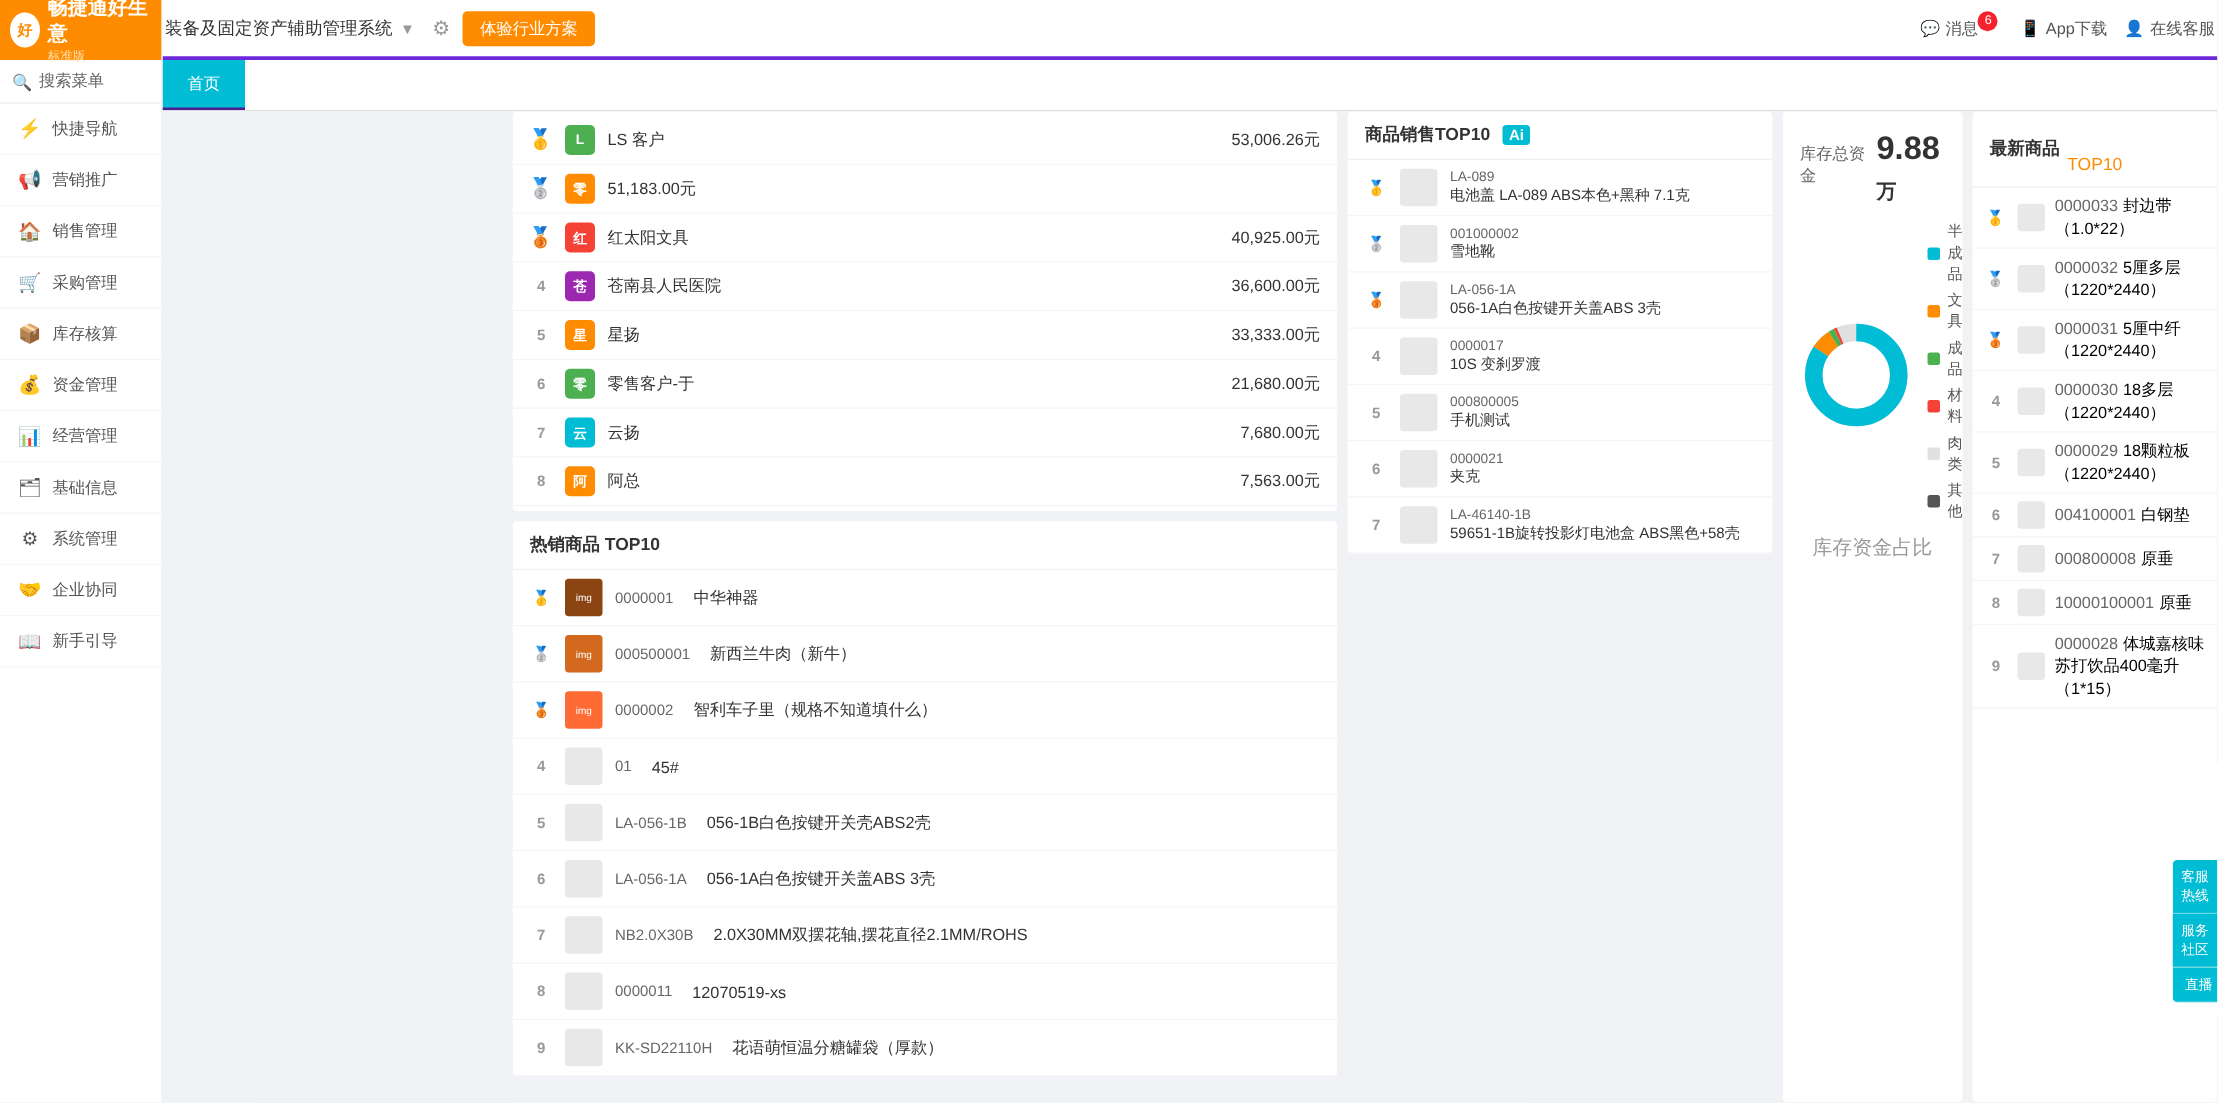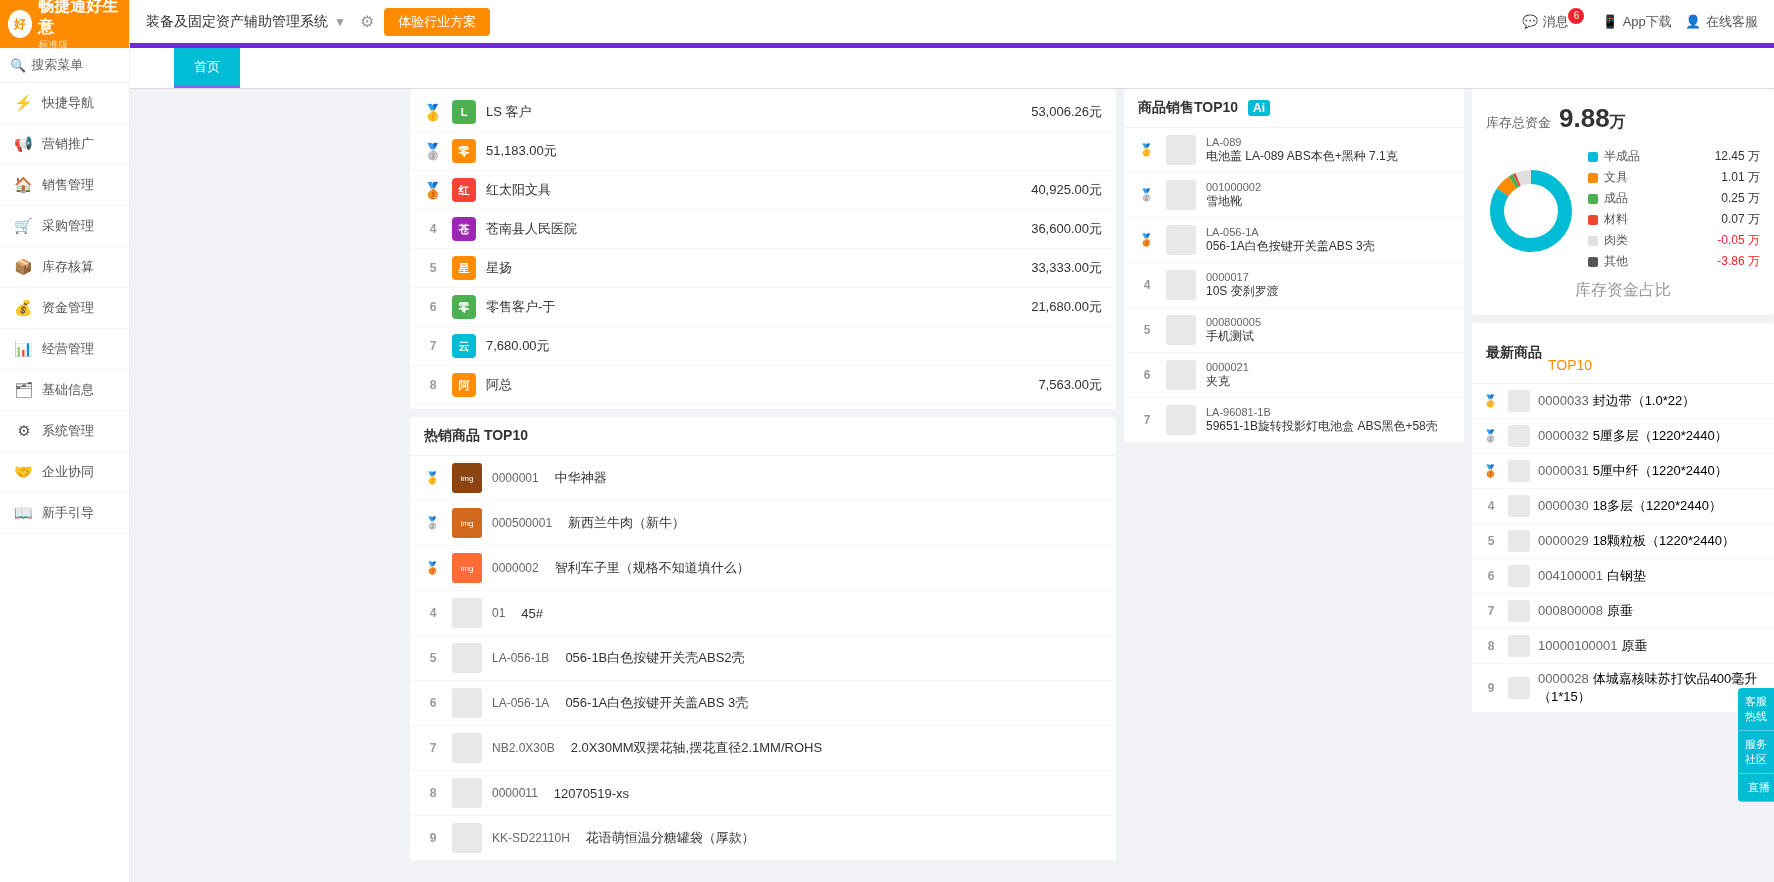"装备及固定资产辅助管理系统" .header { border-bottom: 5px solid #6d28d9 -> 3px solid #6d28d9; padding: 0 16px -> 0 2px }
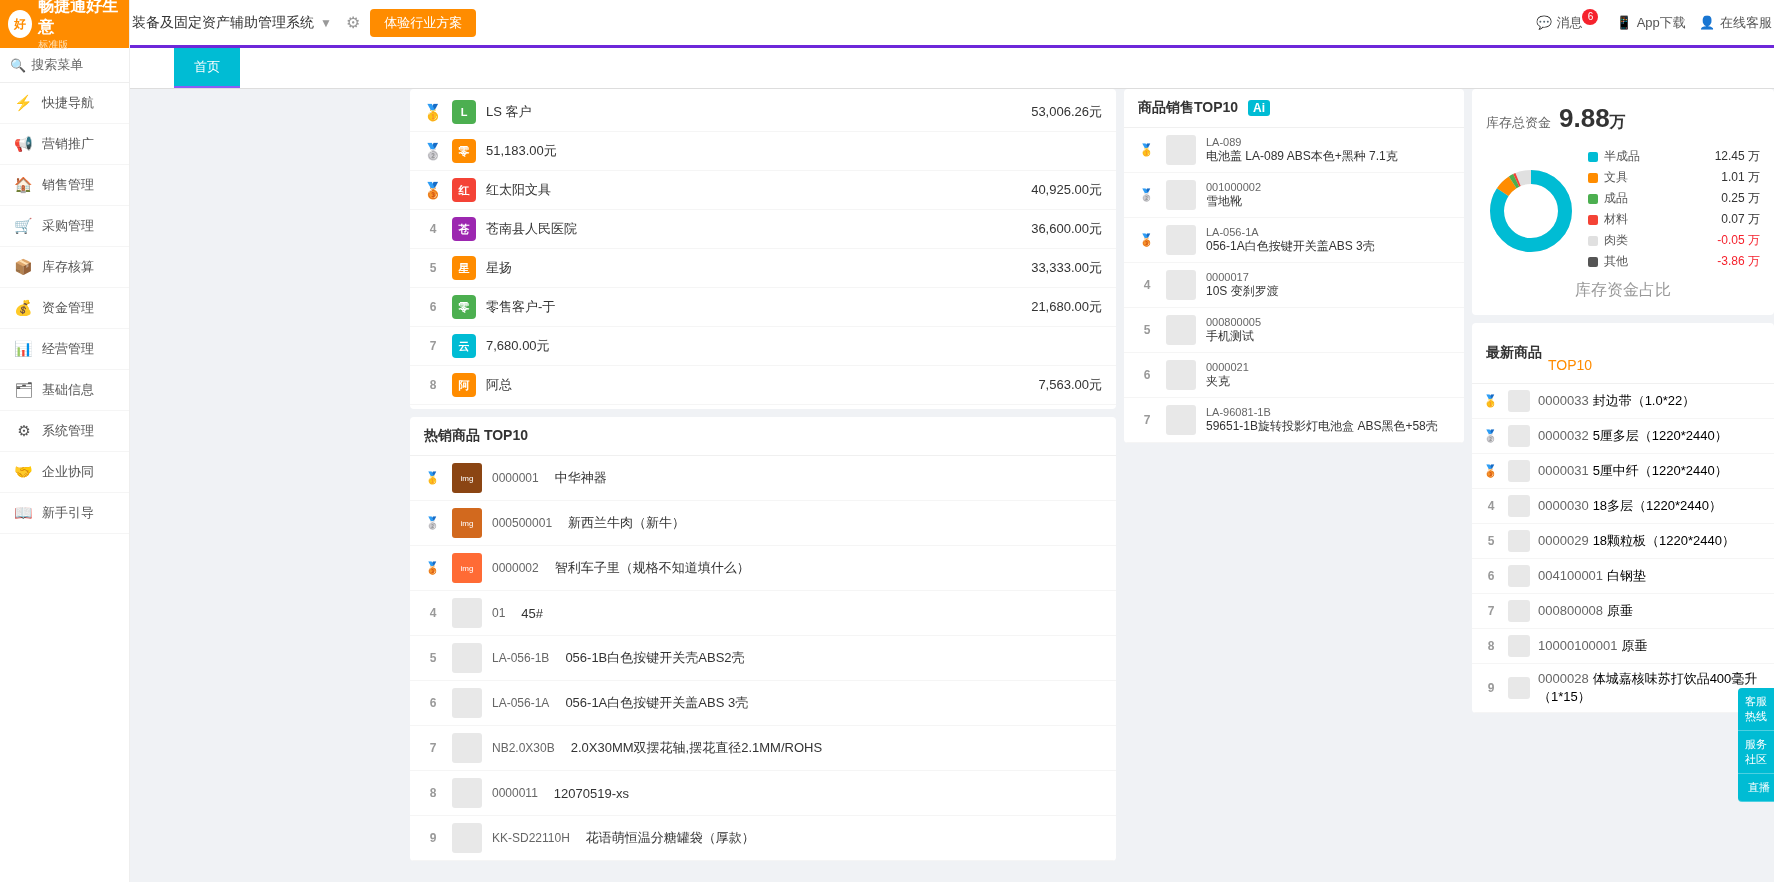"首页" .page-tab.active { border-bottom: 2px solid #8b5cf6 -> 2px solid #4c1d95; margin-left: 44px -> none }
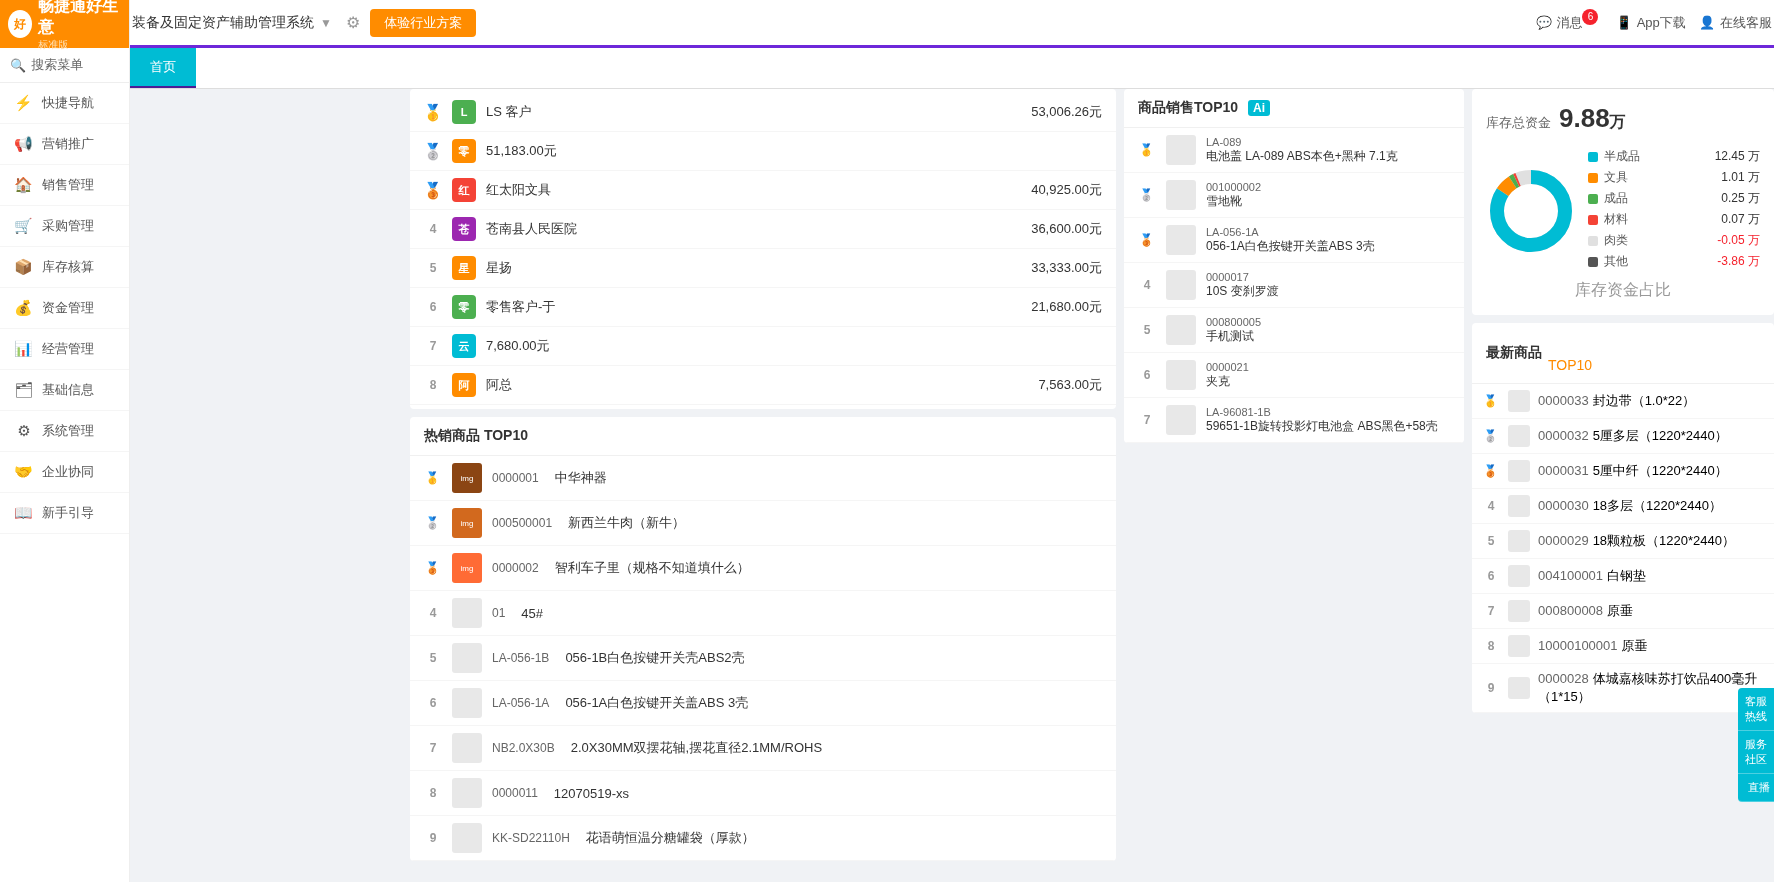"库存总资金" .col-right { flex-direction: column -> none; width: 302px -> 348px }
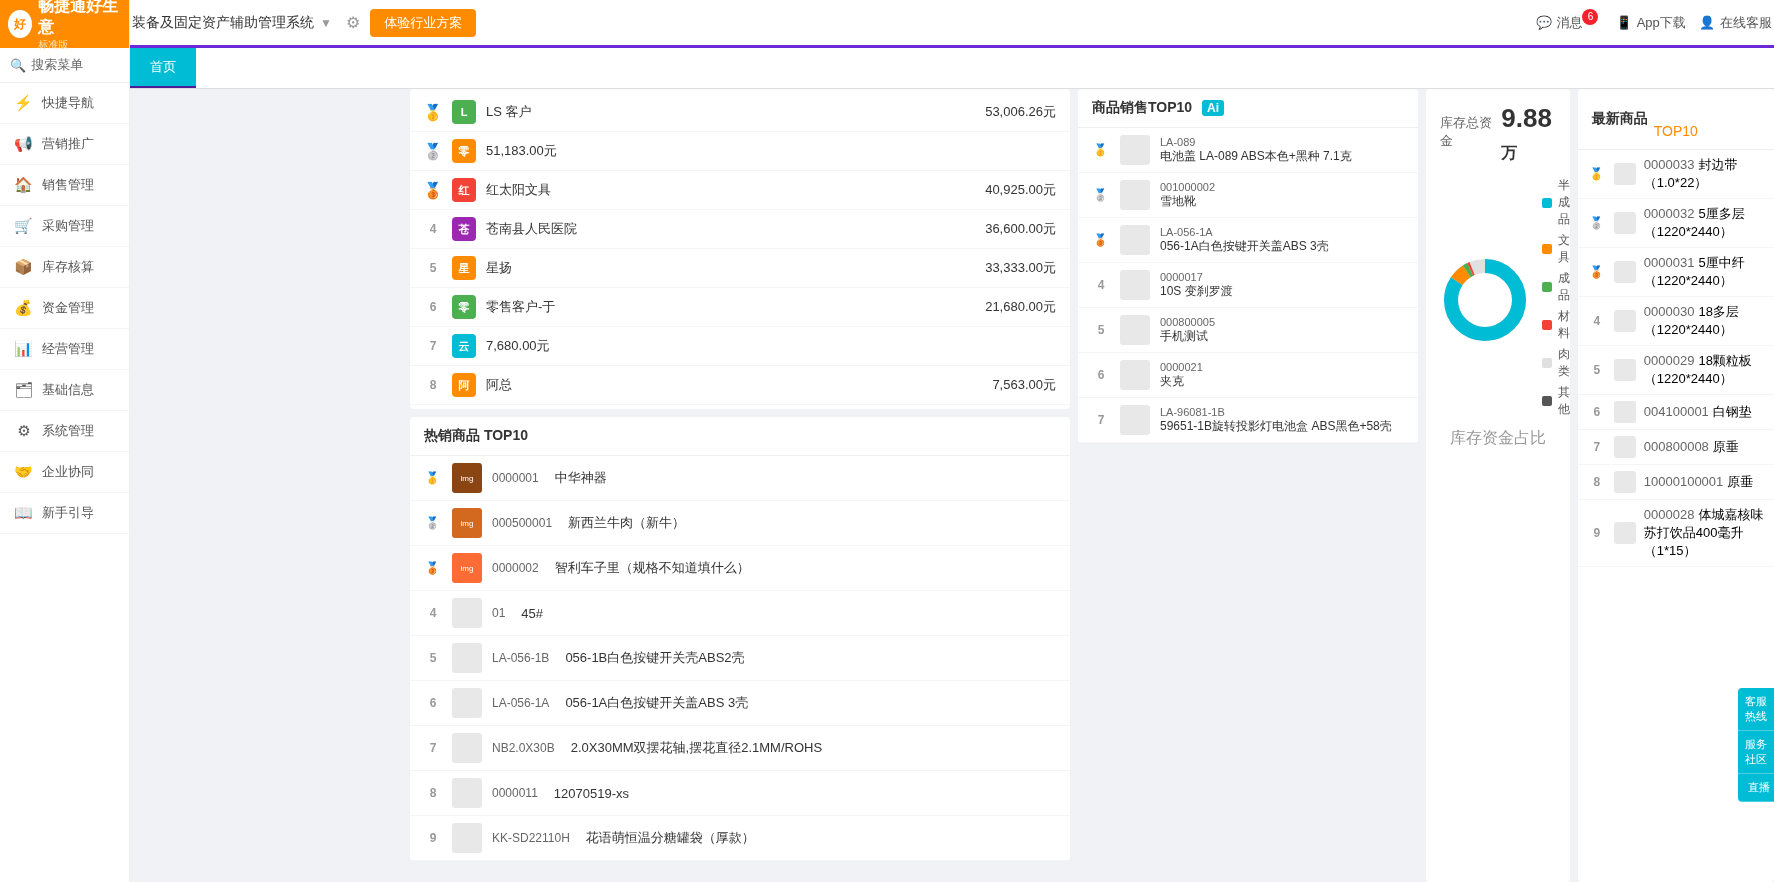"云扬" span.rank-name { html: none -> <span>云扬</span> }
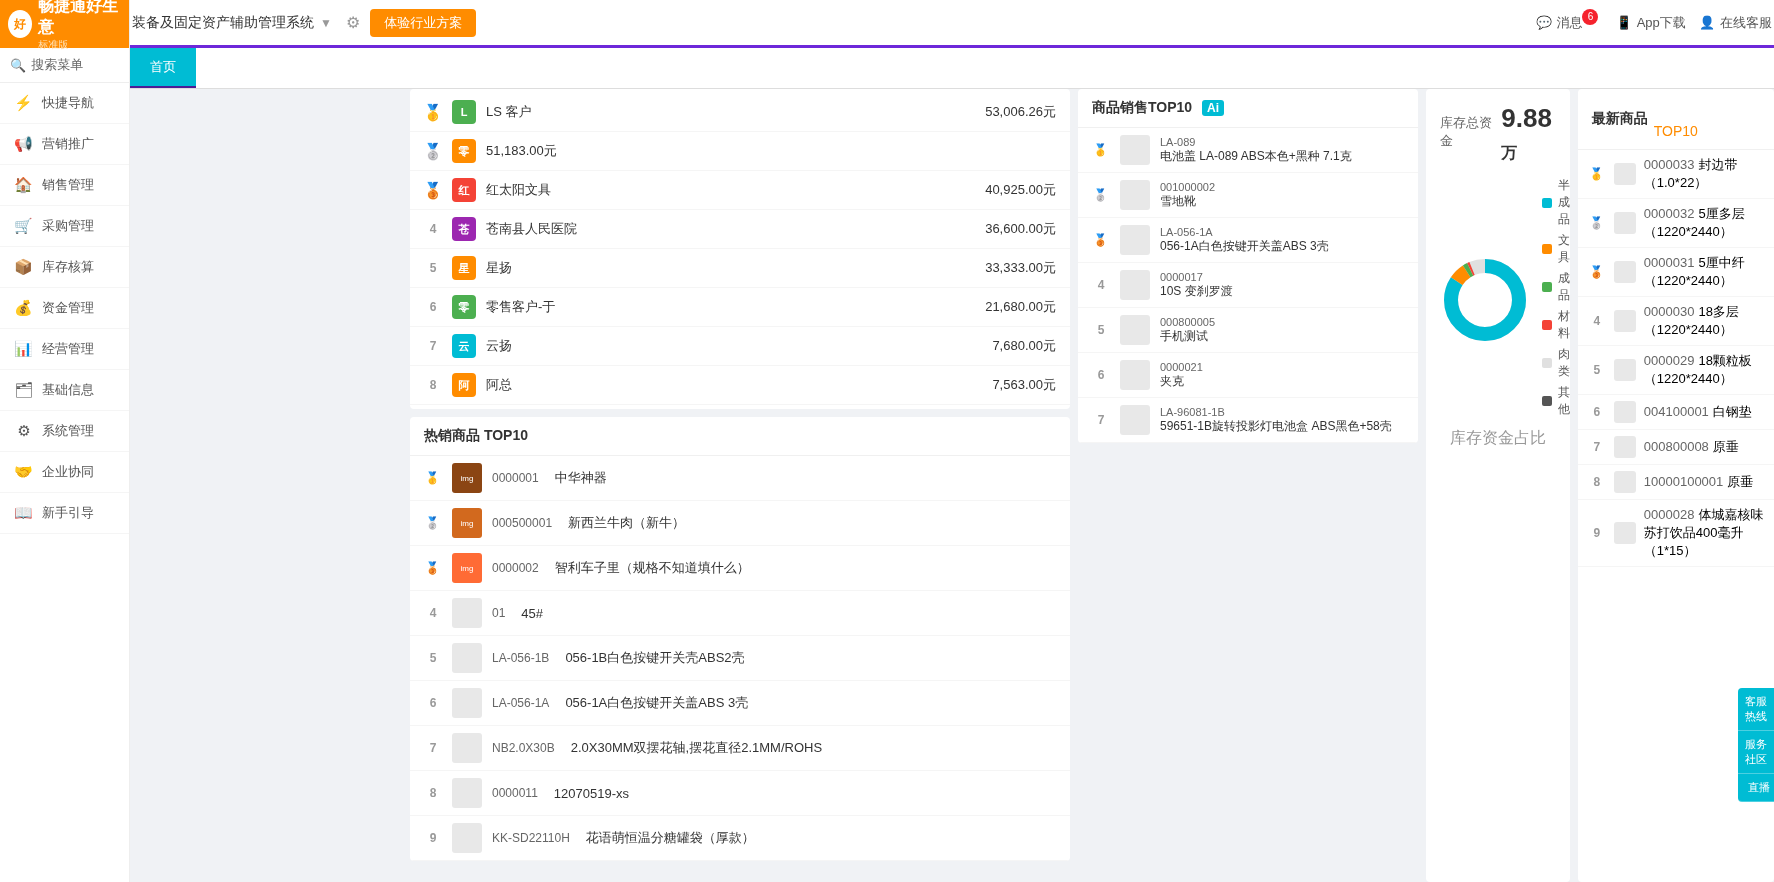"LA-96081-1B" div { text: LA-96081-1B -> LA-46140-1B }
